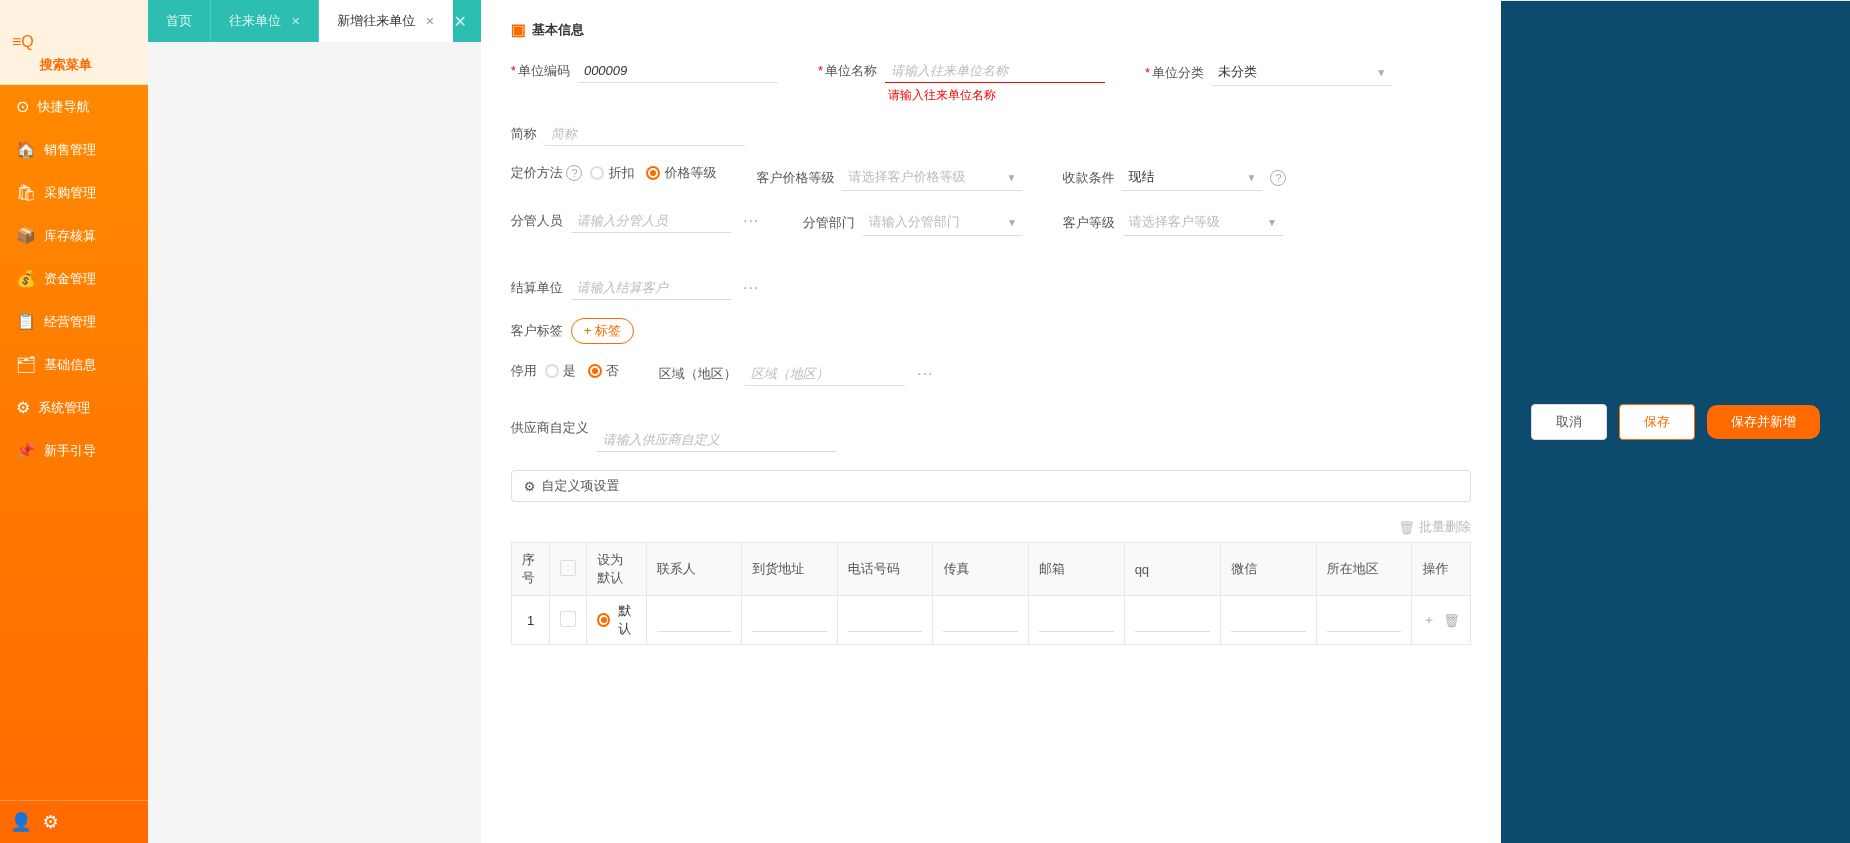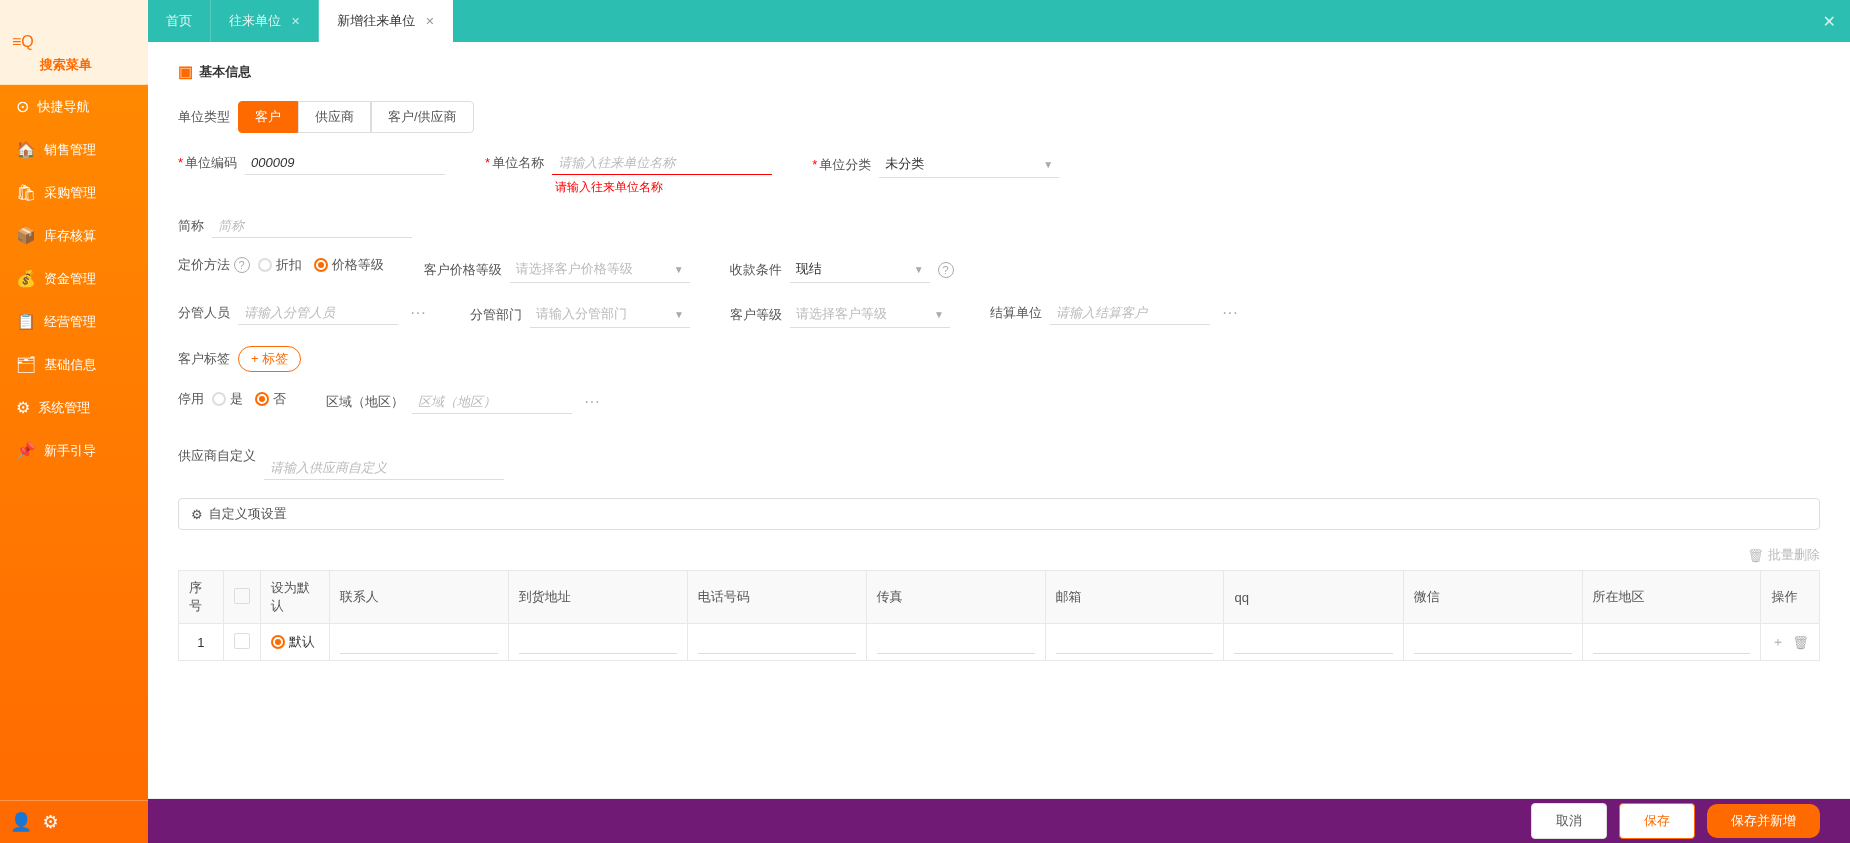"首页" .main { flex-direction: column -> row }
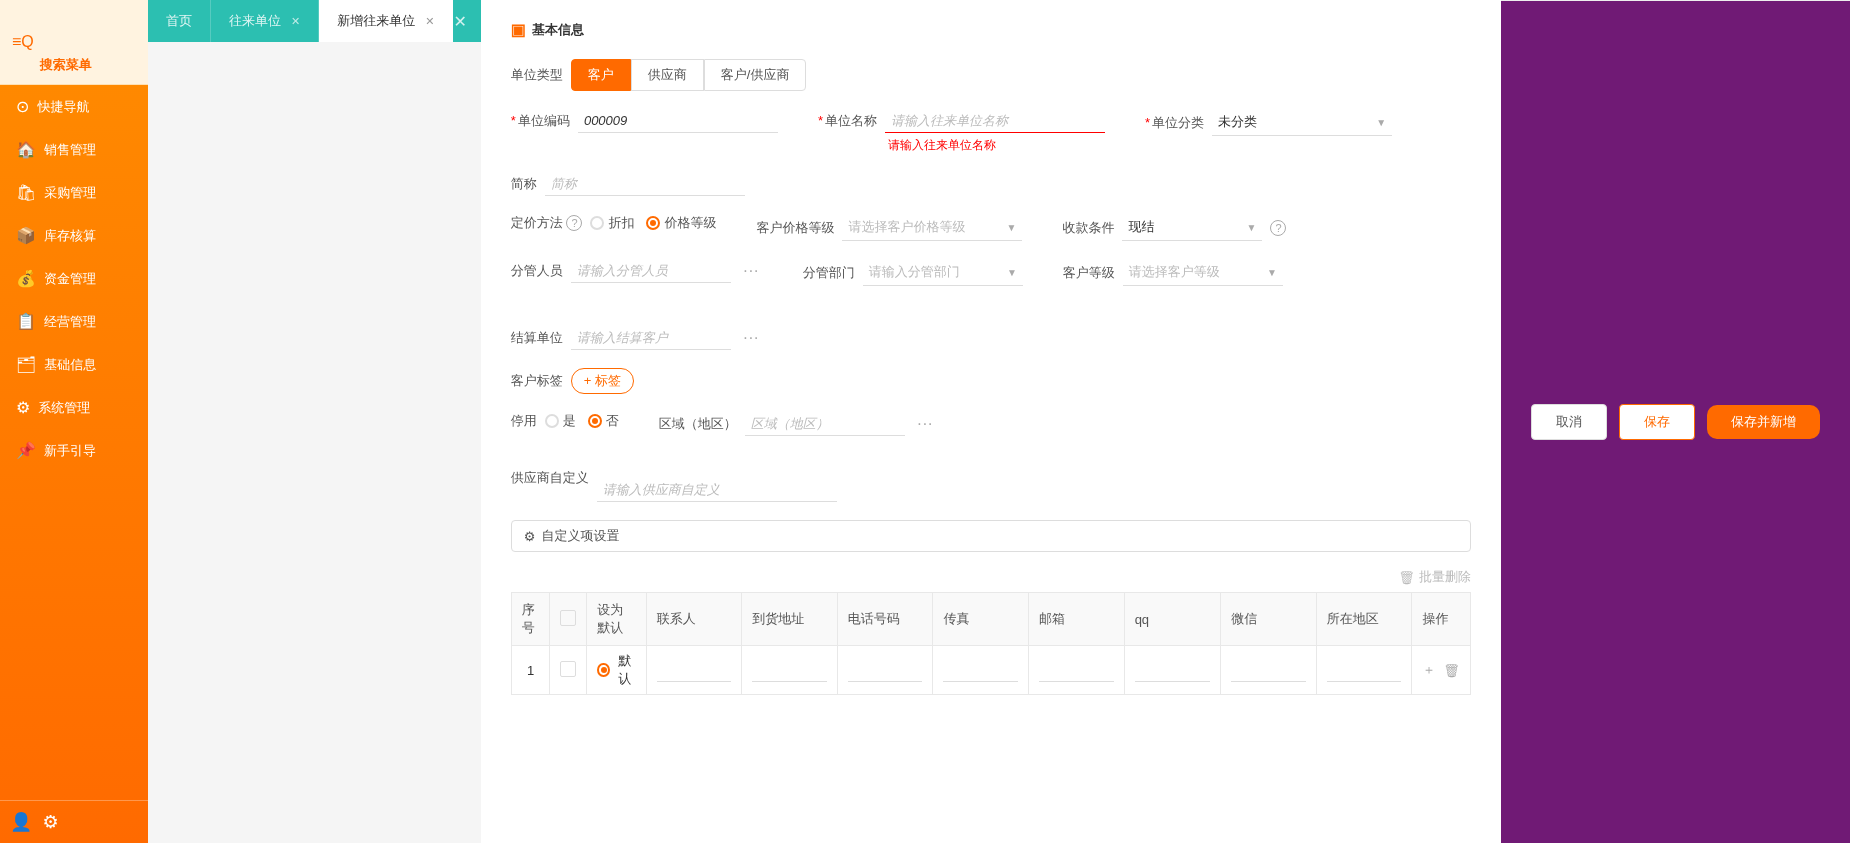"单位类型" div.form-row { html: <div> <div> <span>单位类型</span> <div> <button>客户</button> <button>供应商</button> <button>客户/供应商</button> </div> </div> </div> -> none }
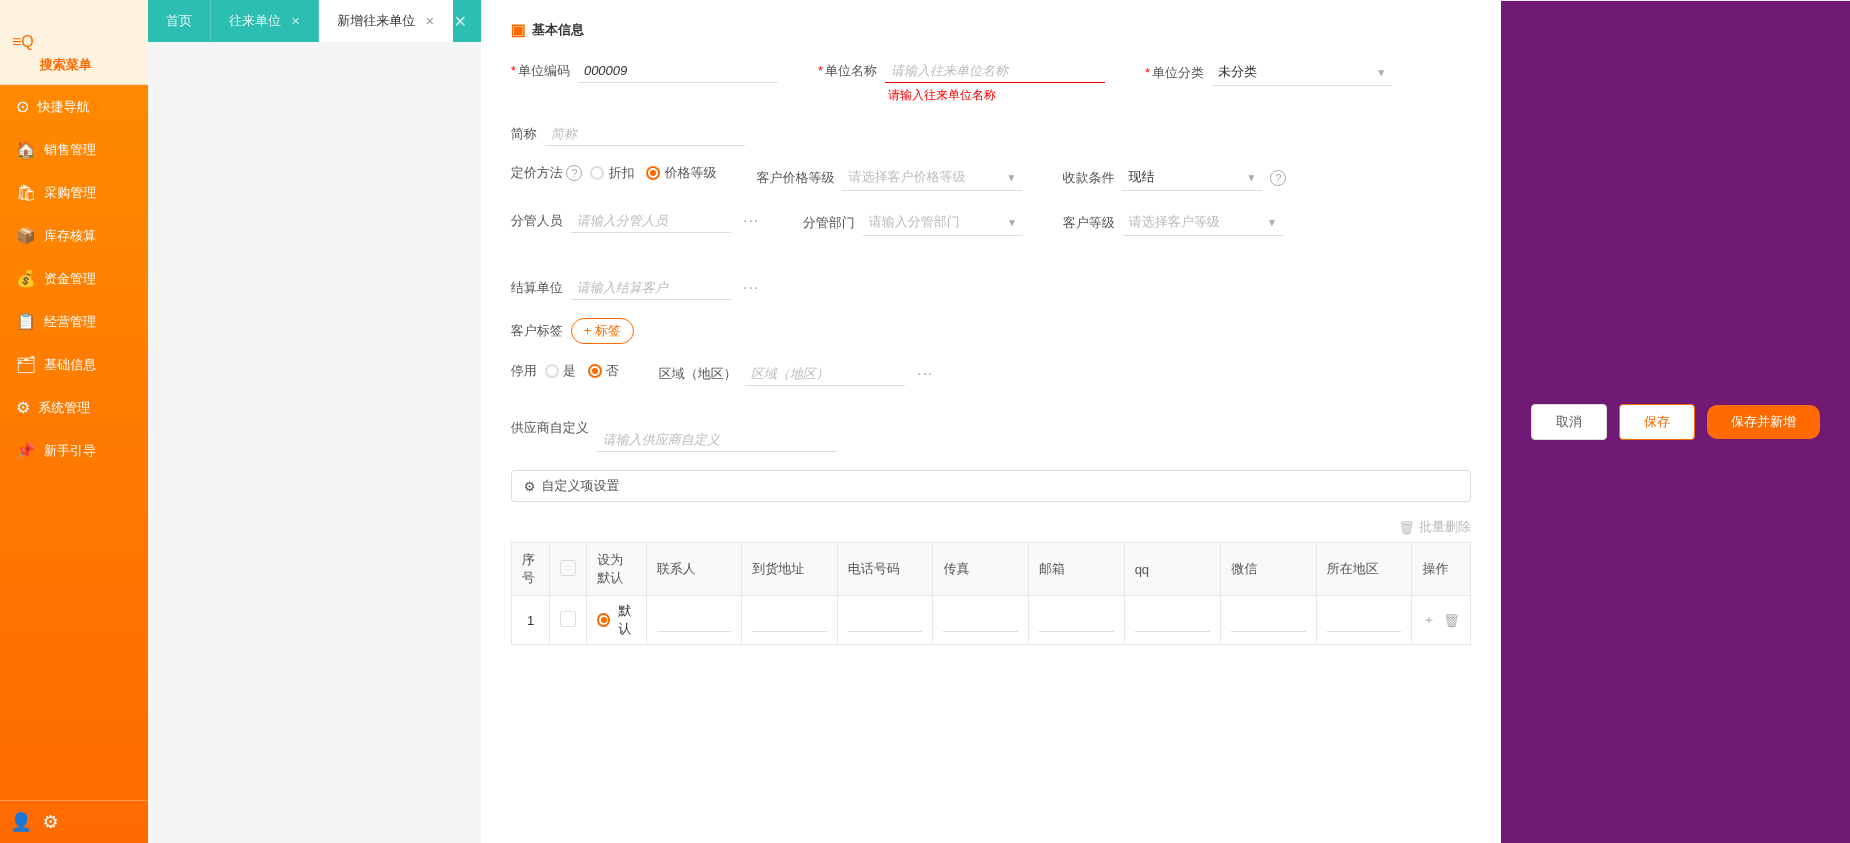"取消" .footer-bar { background: #701a75 -> #0c4a6e }
